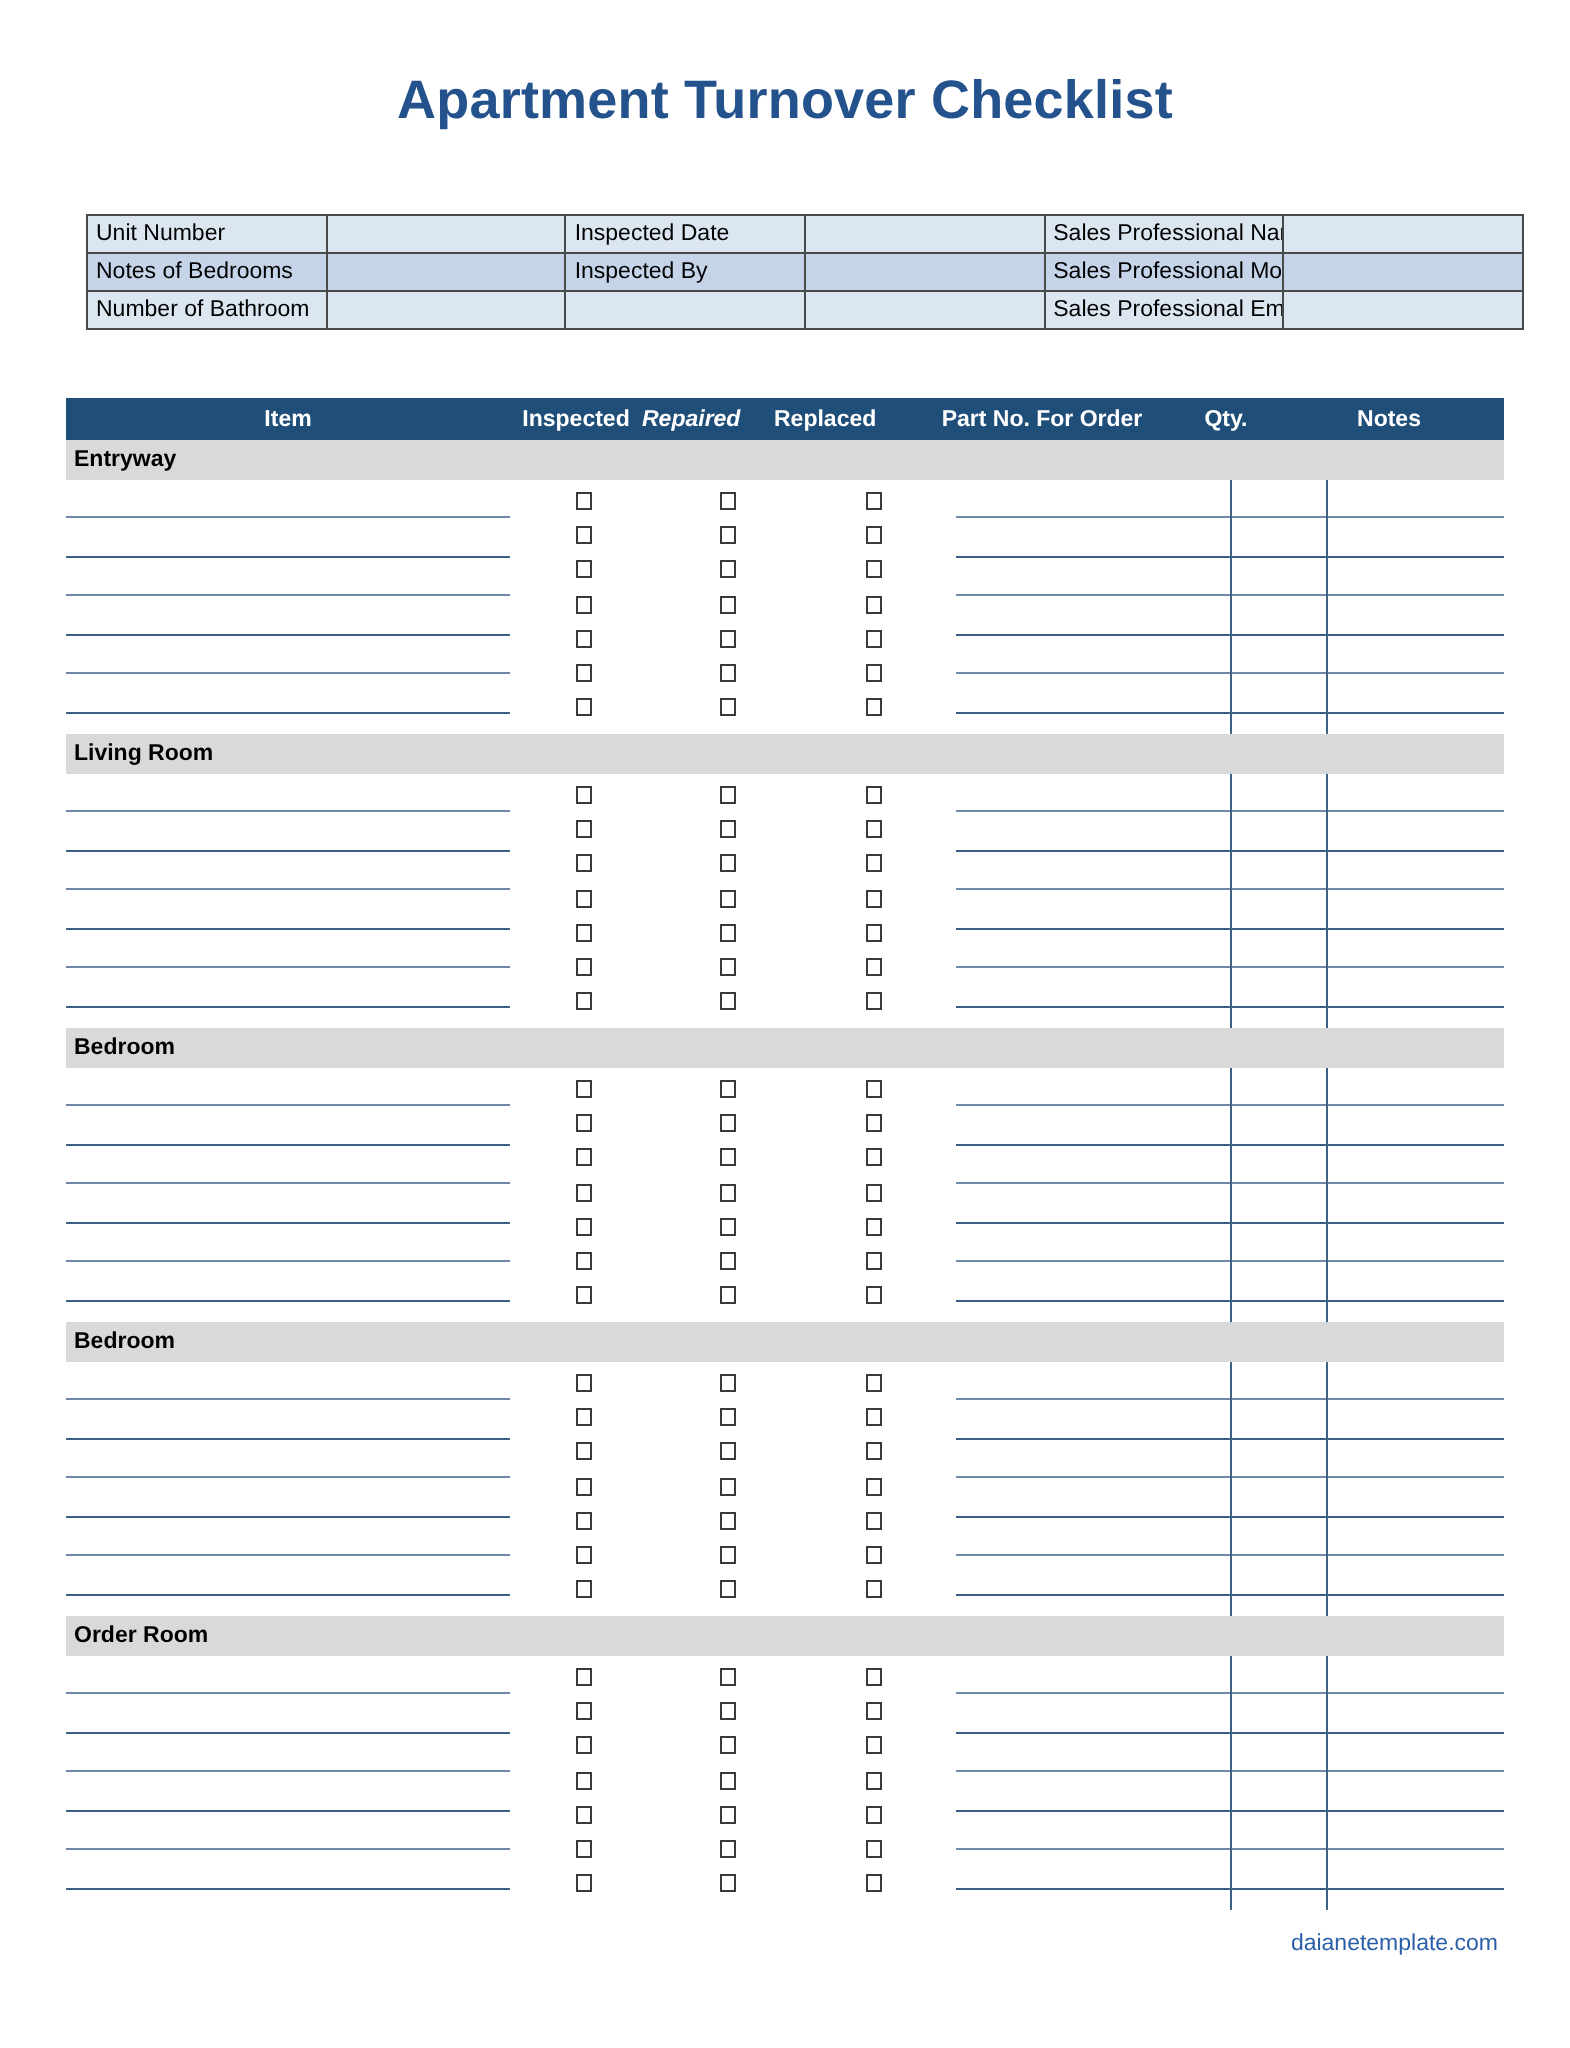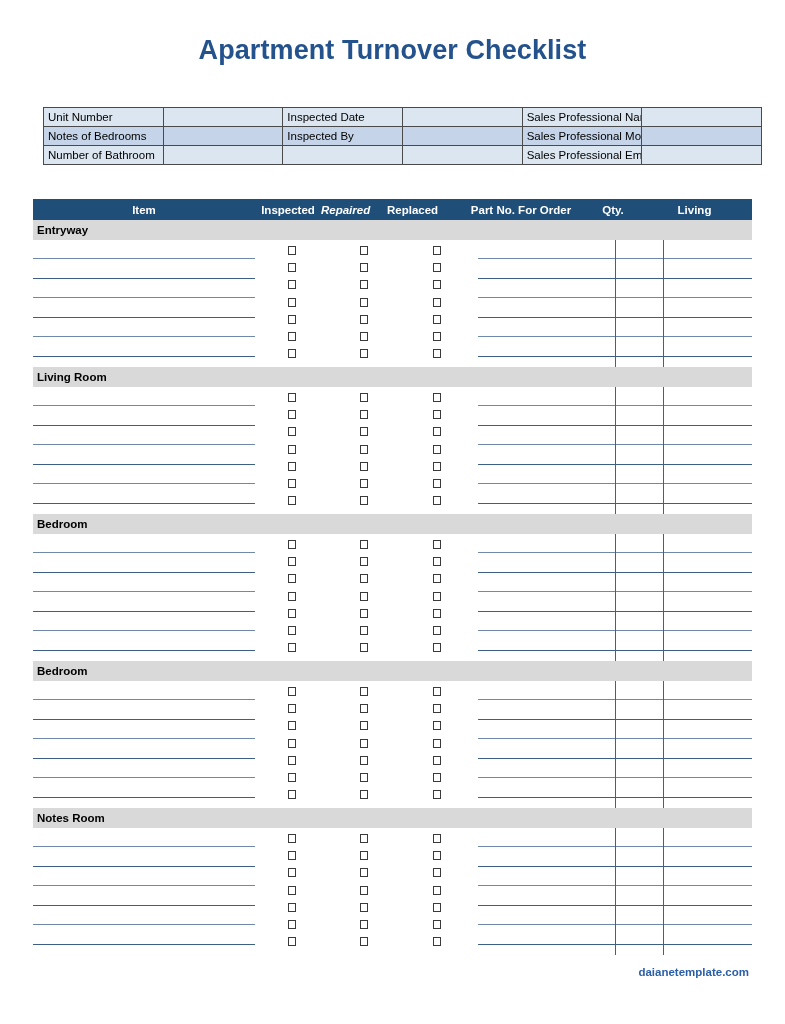"Living" div.c-notes { text: Living -> Notes }
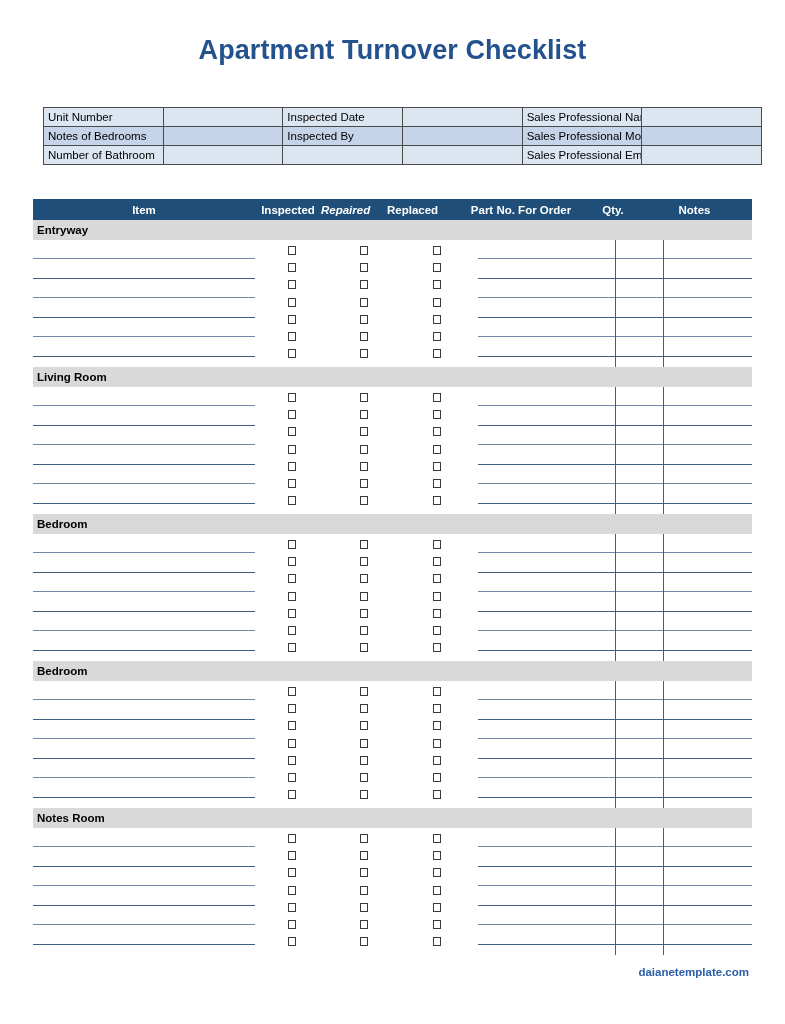"Notes Room" div.section-band { text: Notes -> Order }
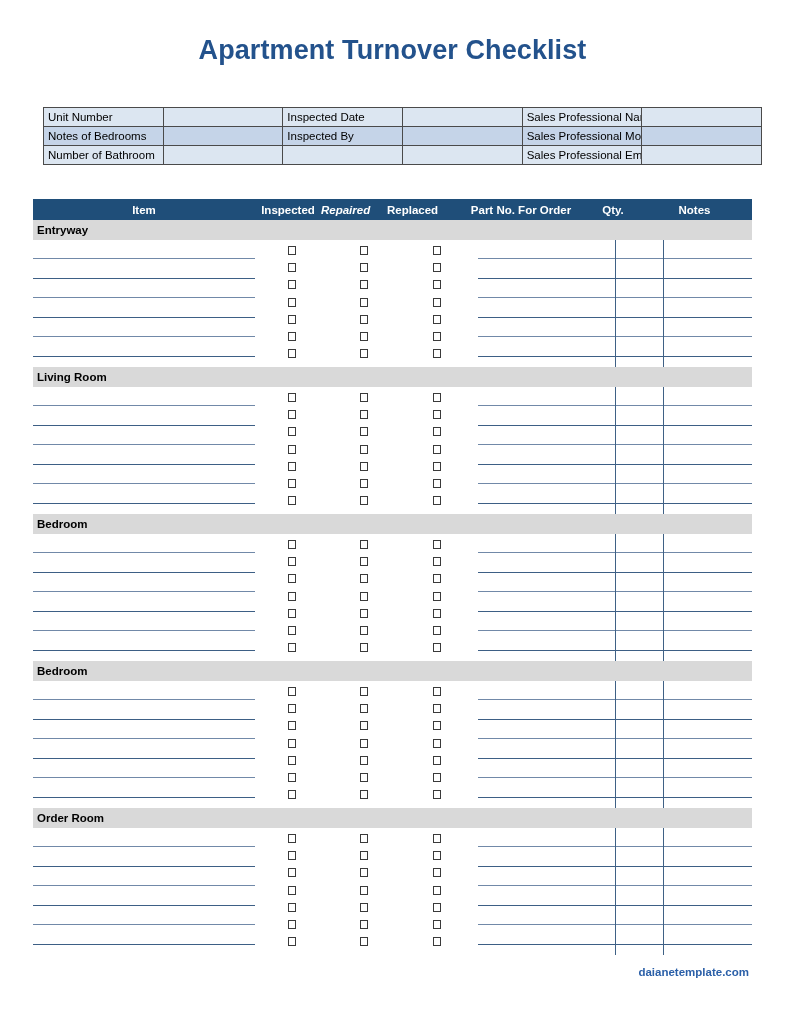"daianetemplate.com" .footer { font-weight: bold -> normal }
